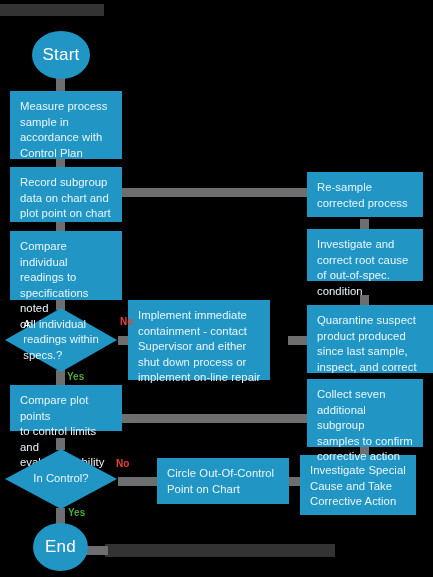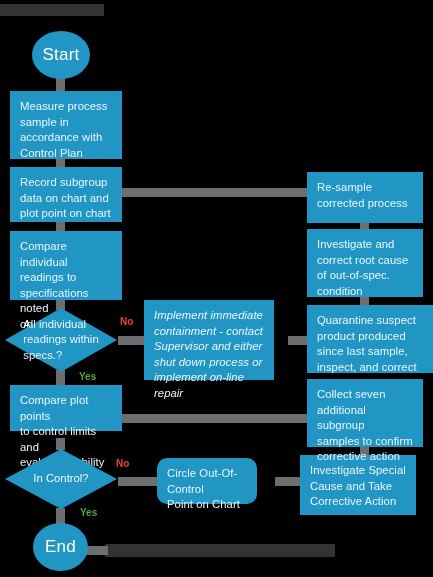"Re-sample" div.node { height: 51px -> 45px }
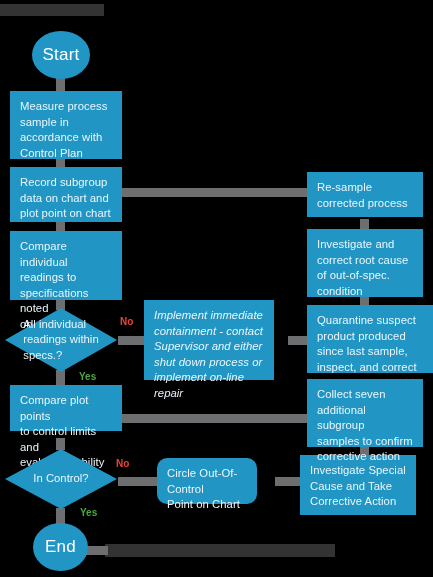"Investigate and" div.node { height: 68px -> 52px }
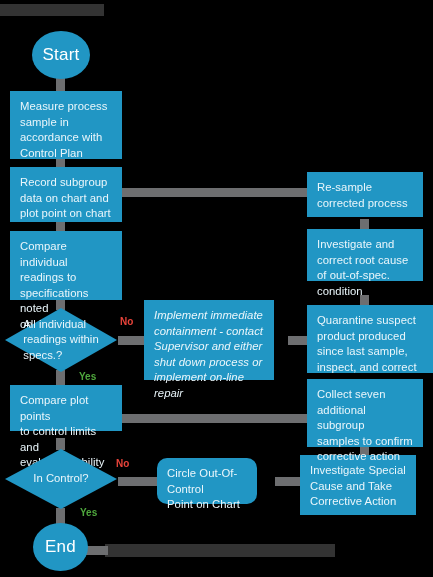"Implement immediate" div.node { font-style: italic -> none; left: 144px -> 128px; width: 130px -> 142px }
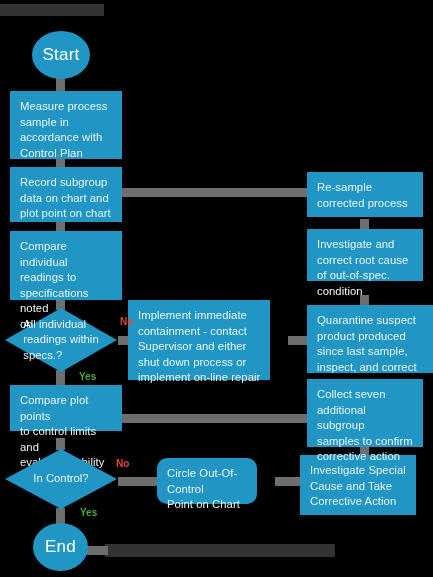"Yes" .branch-yes { margin-left: 12px -> none }
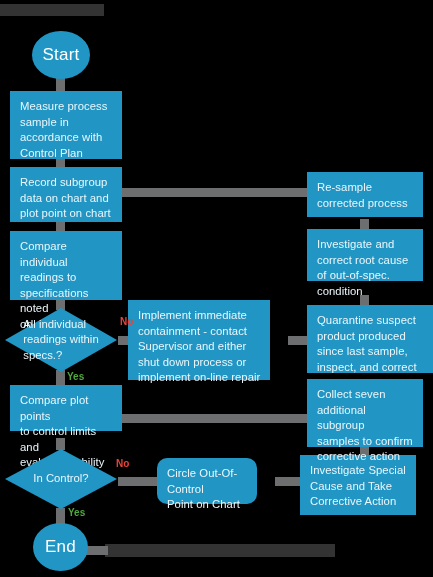"Circle Out-Of-Control" div.node { border-radius: 10px -> none; width: 100px -> 132px }
